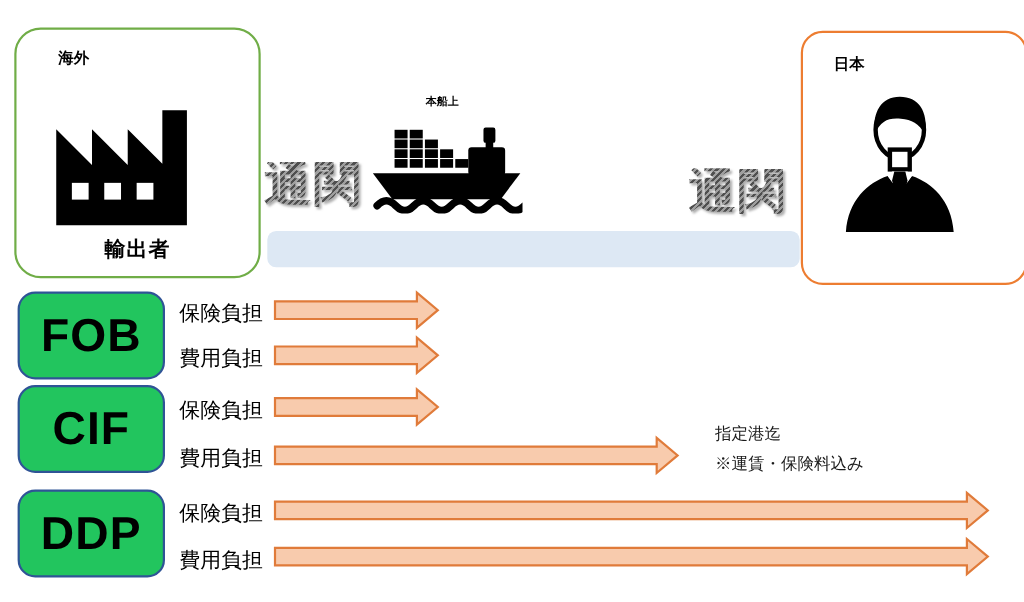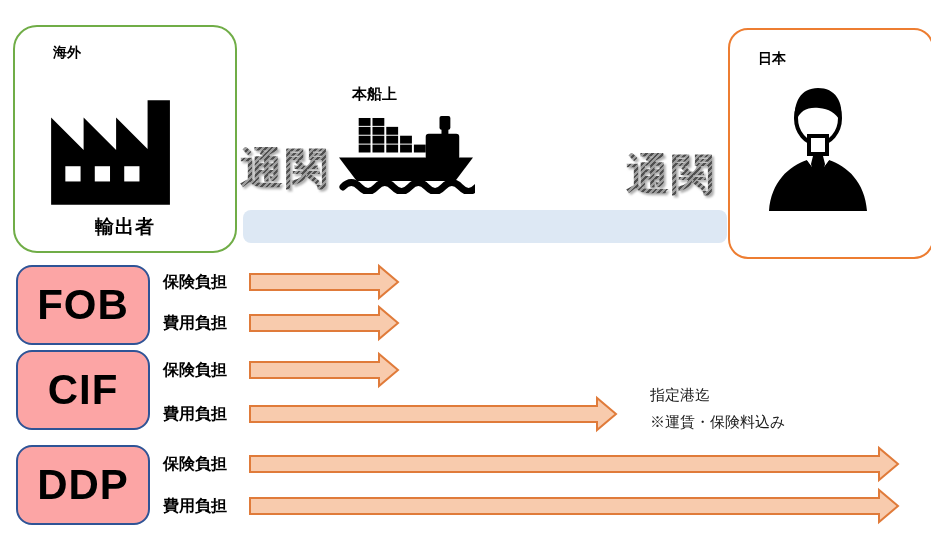"本船上" .ship-label { font-size: 15px -> 10px; text-align: left -> center }
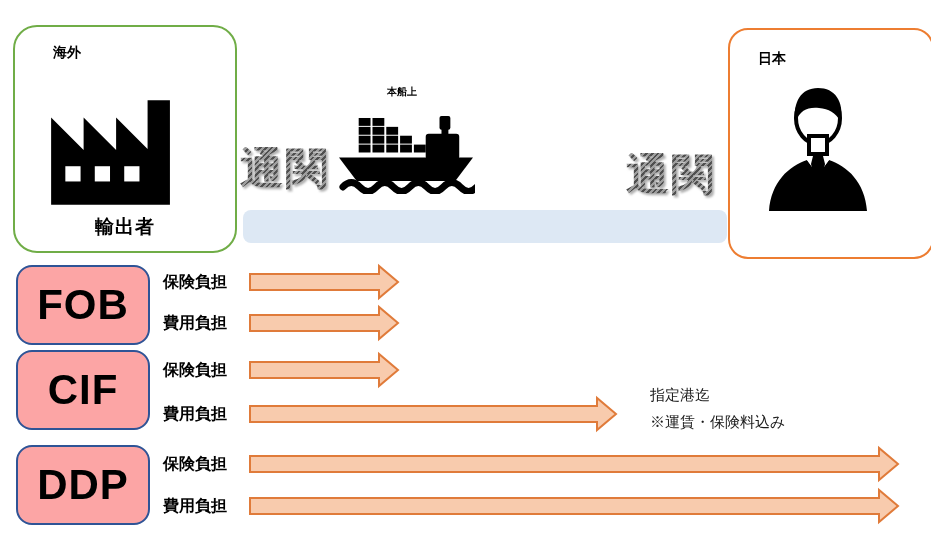"FOB" .term-box { background: #fca5a5 -> #22c55e }
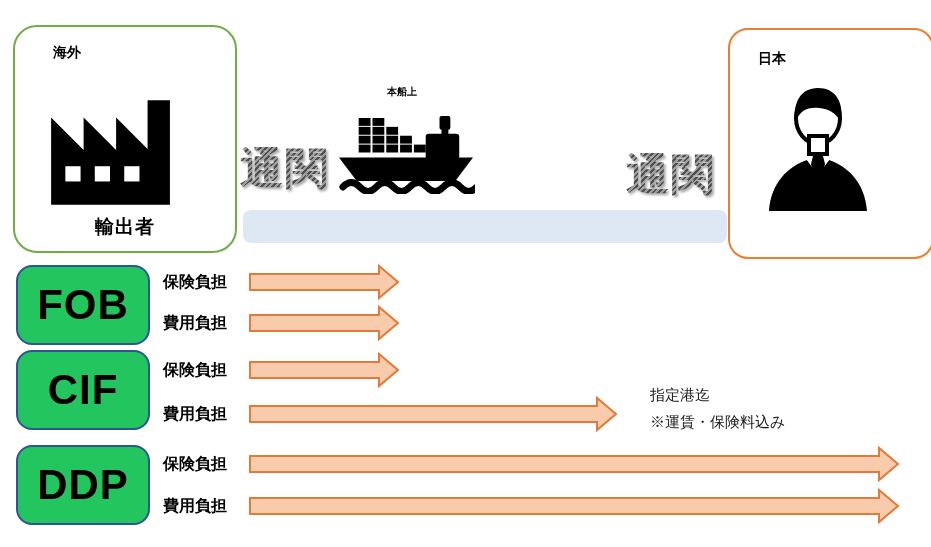"保険負担" .row-label { font-size: 16px -> 19px; font-weight: 700 -> 400 }
